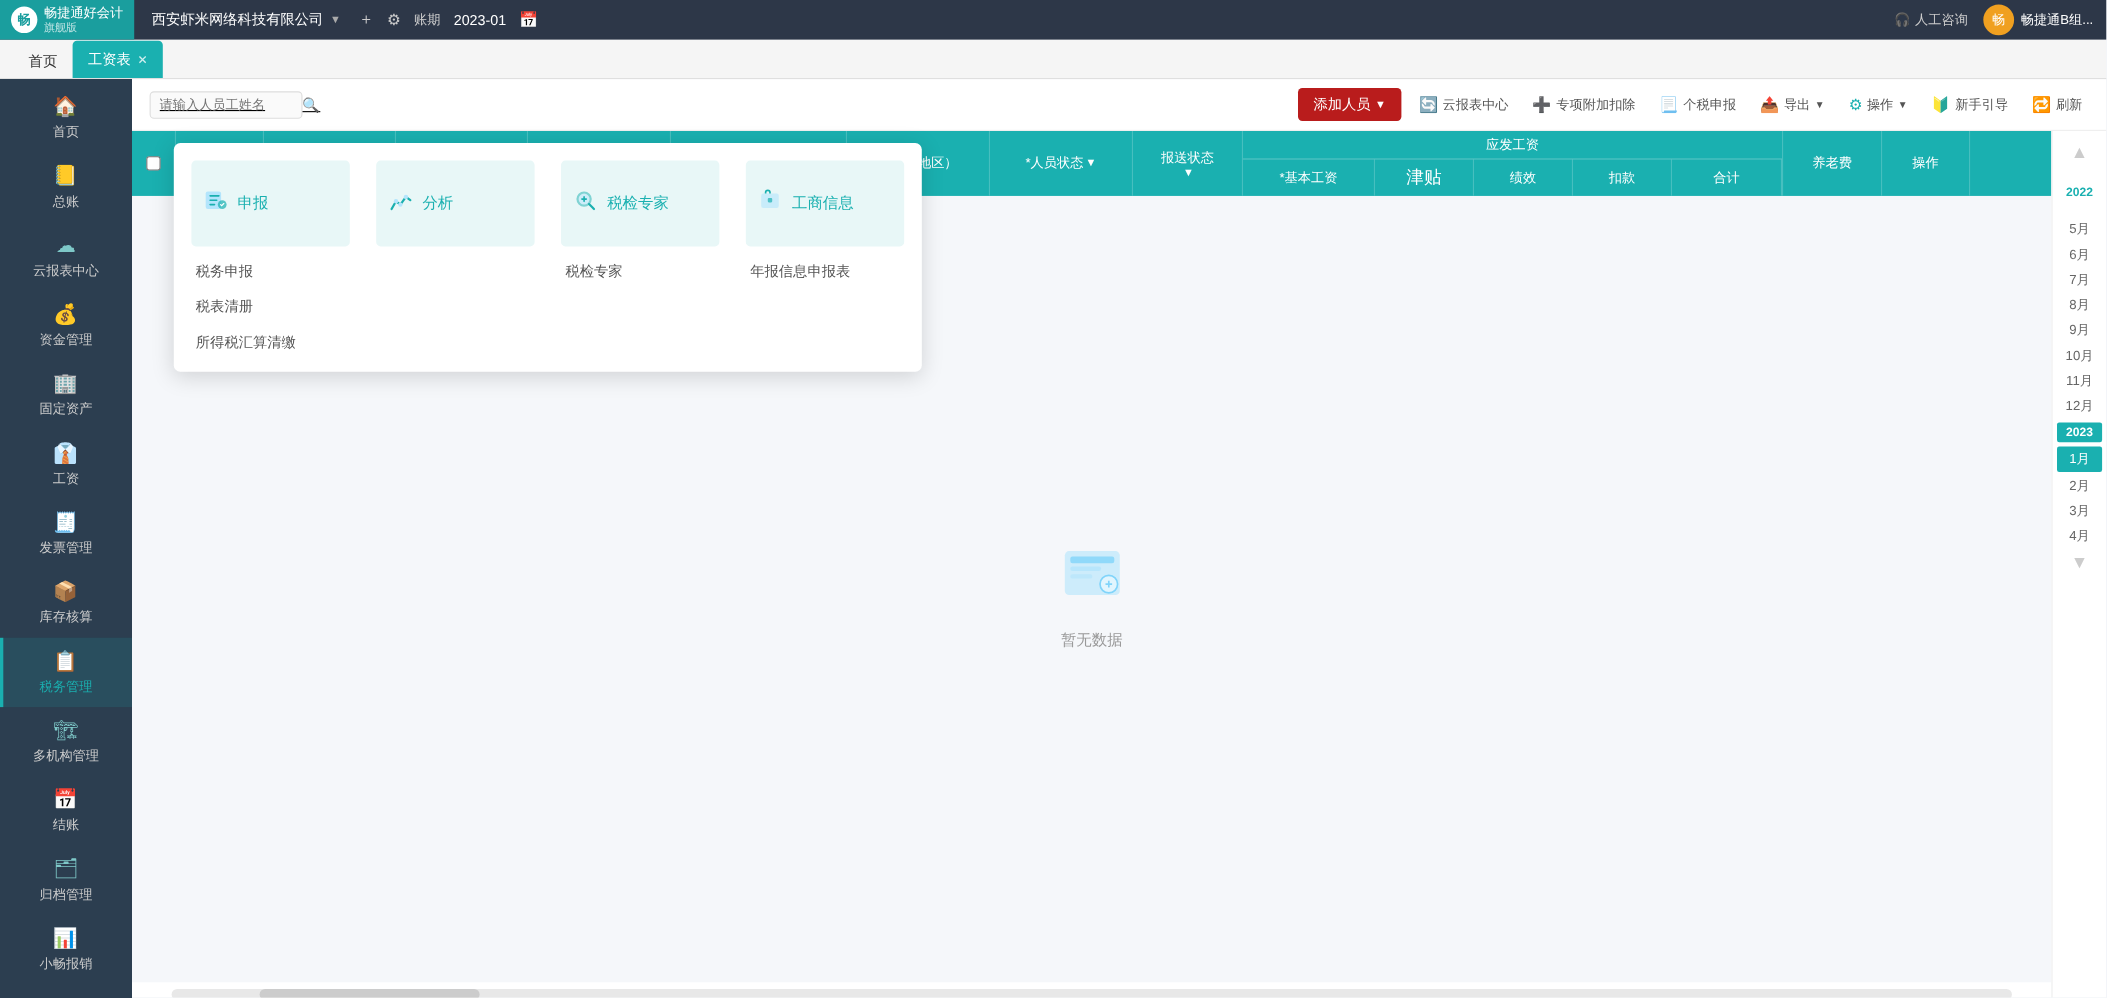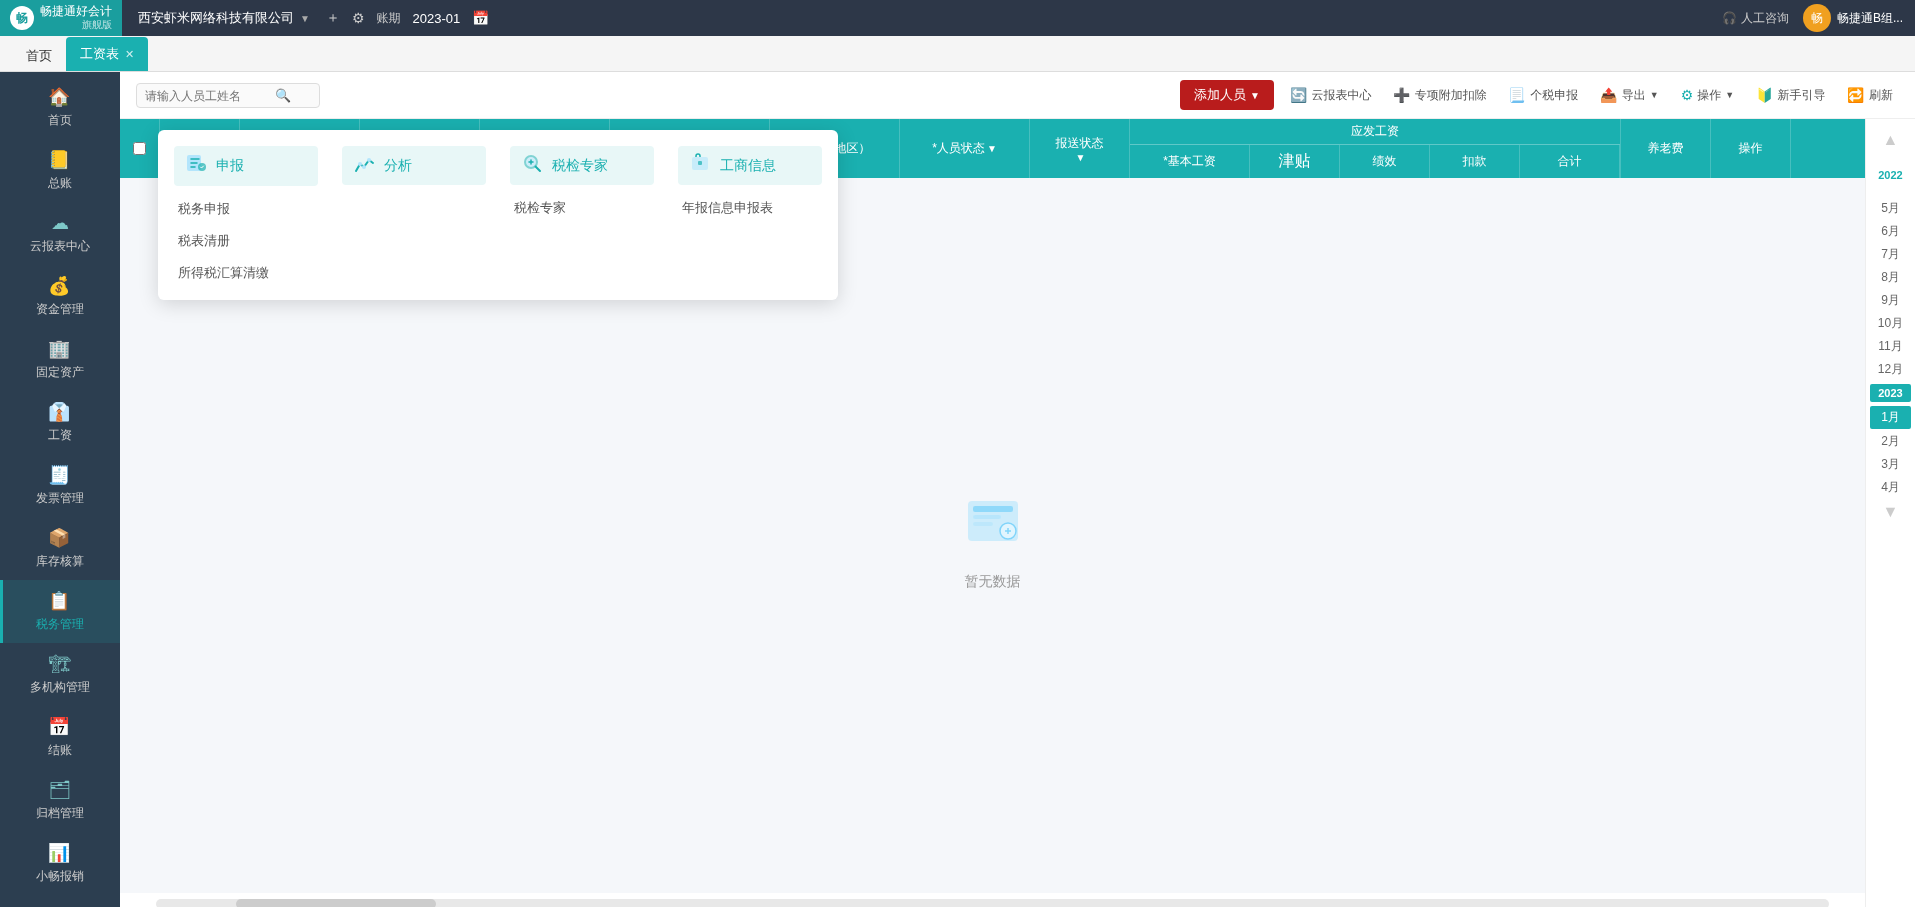"旗舰版" .logo-sub { text-align: right -> none }
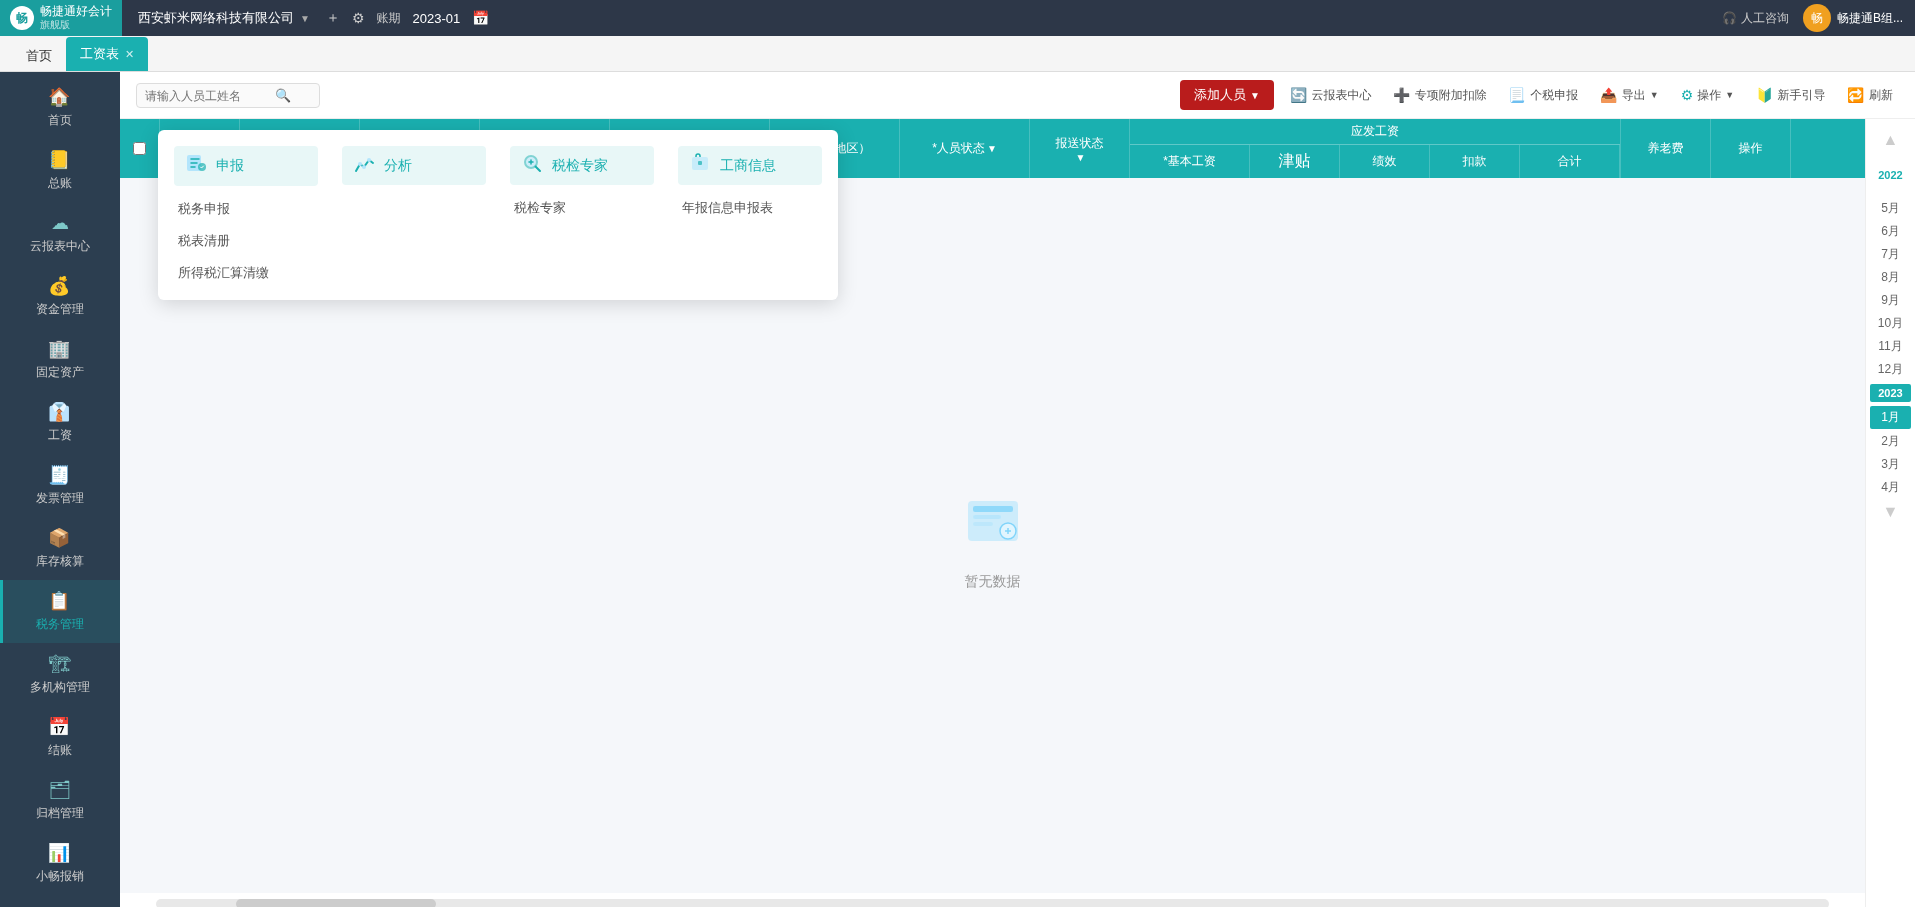"请输入人员工姓名" .search-input-wrap { align-items: flex-end -> flex-start; text-decoration: none -> underline; width: 184px -> 139px }
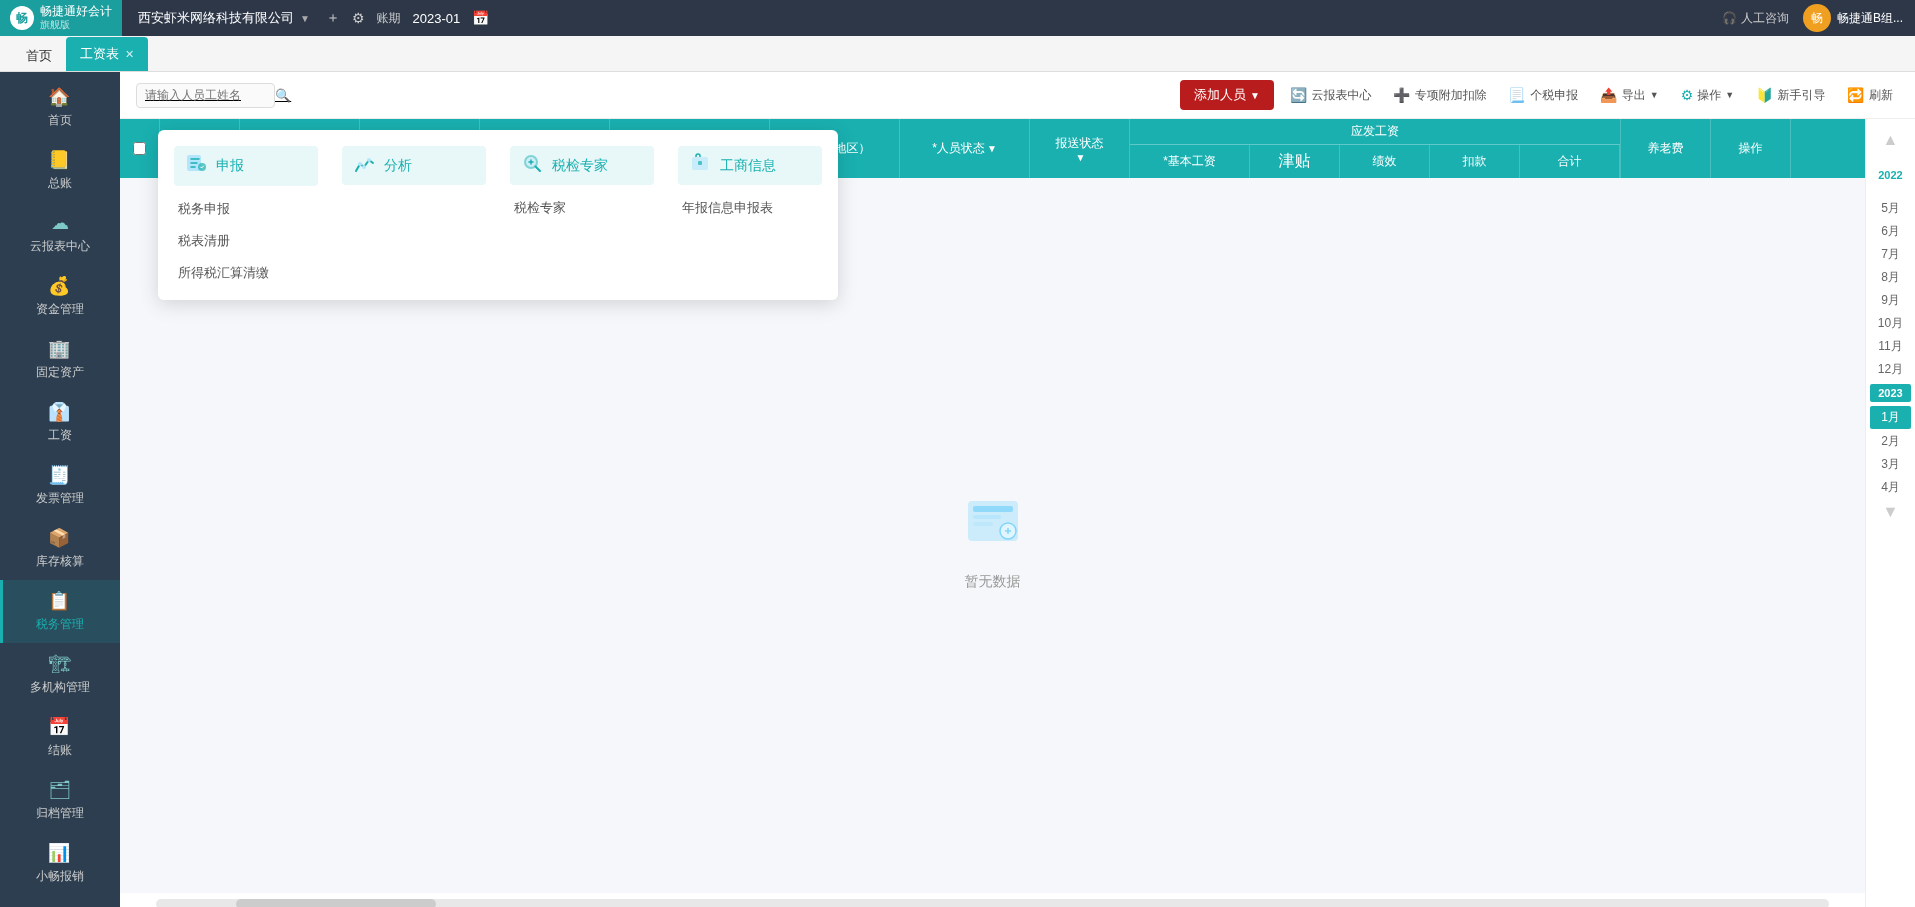"申报" .section-header { padding: 5px 10px -> 24px 10px }
